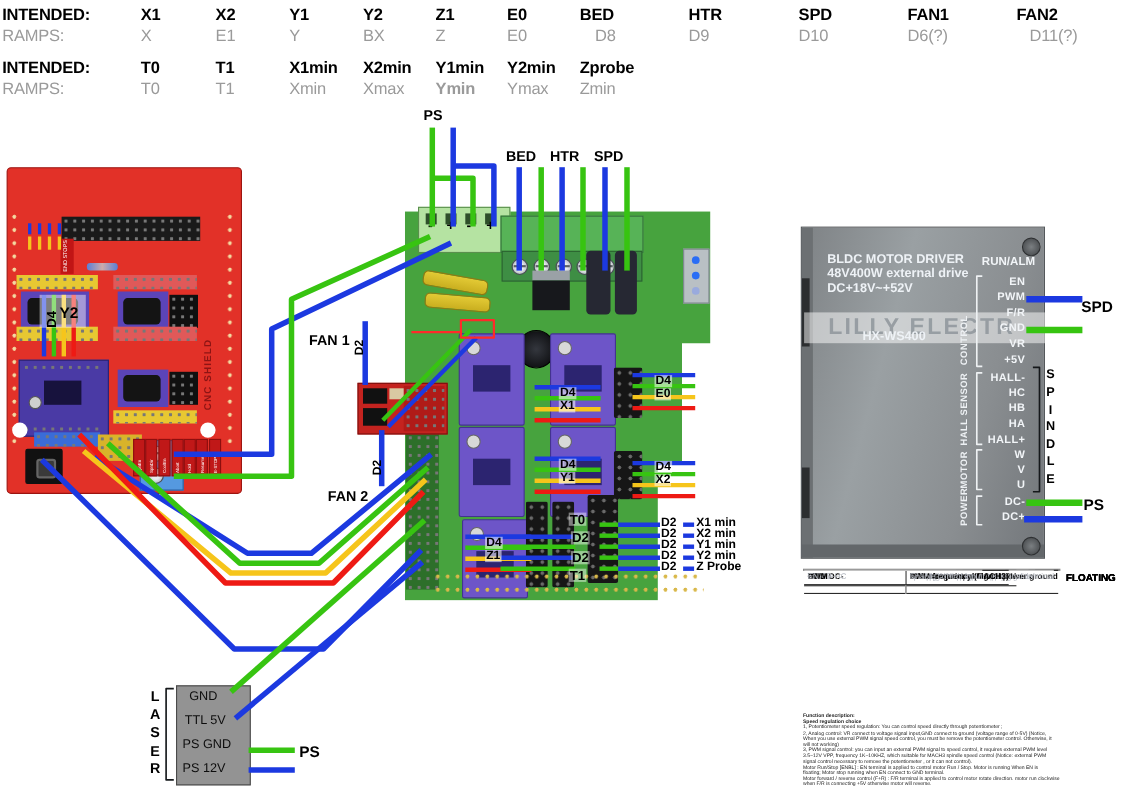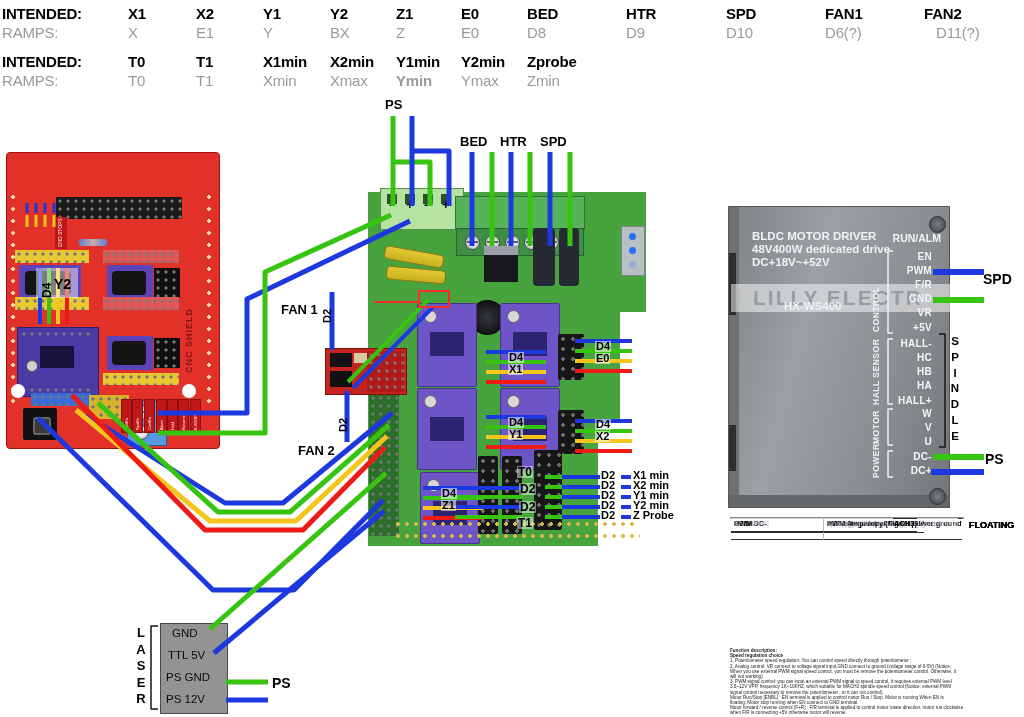"D8" span.hcell { left: 527px -> 541px }
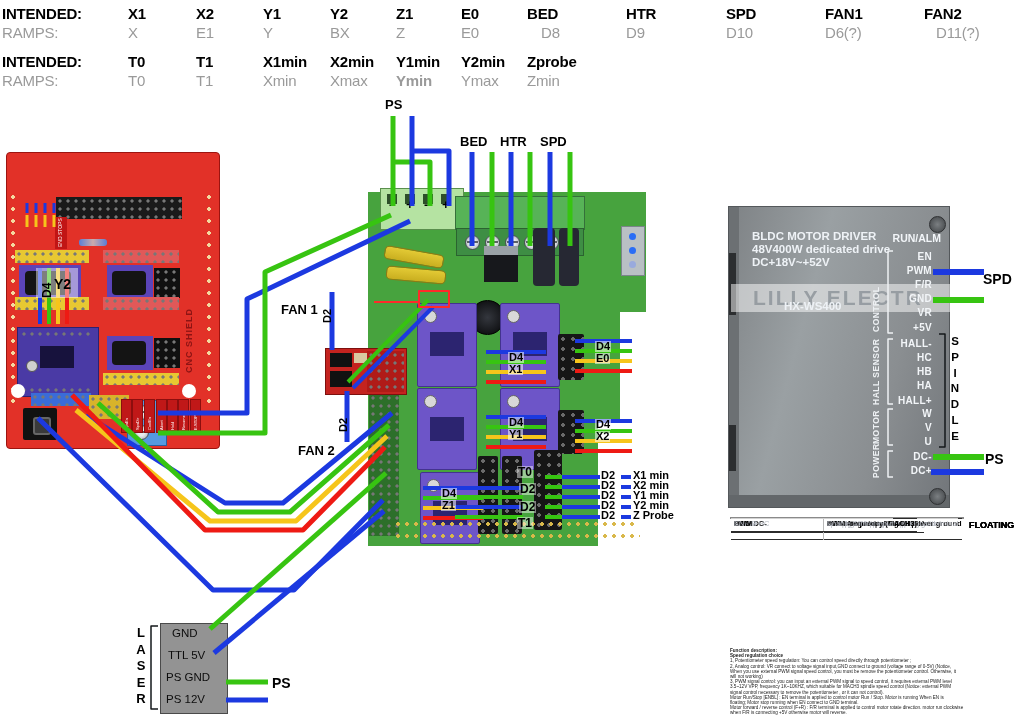"48V400W dedicated drive" div.bldc-title { text: dedicated -> external }
